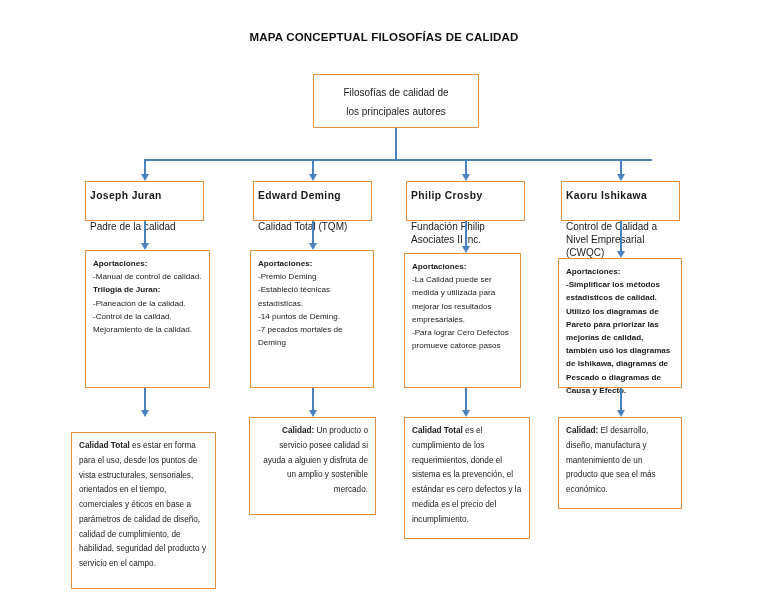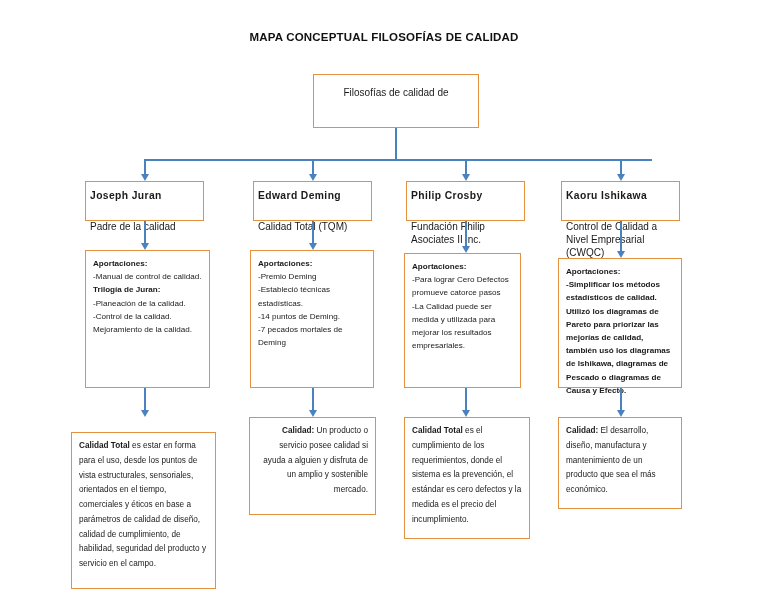"los principales autores" div { html: none -> <div>los principales autores</div> }
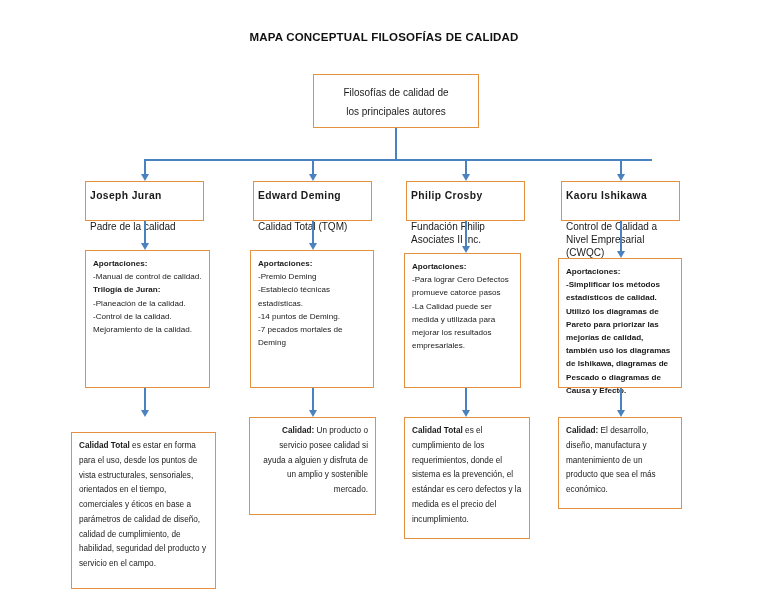"-Para lograr Cero Defectos promueve" div { order: before "-La Calidad puede ser medida" -> after "-La Calidad puede ser medida" }
